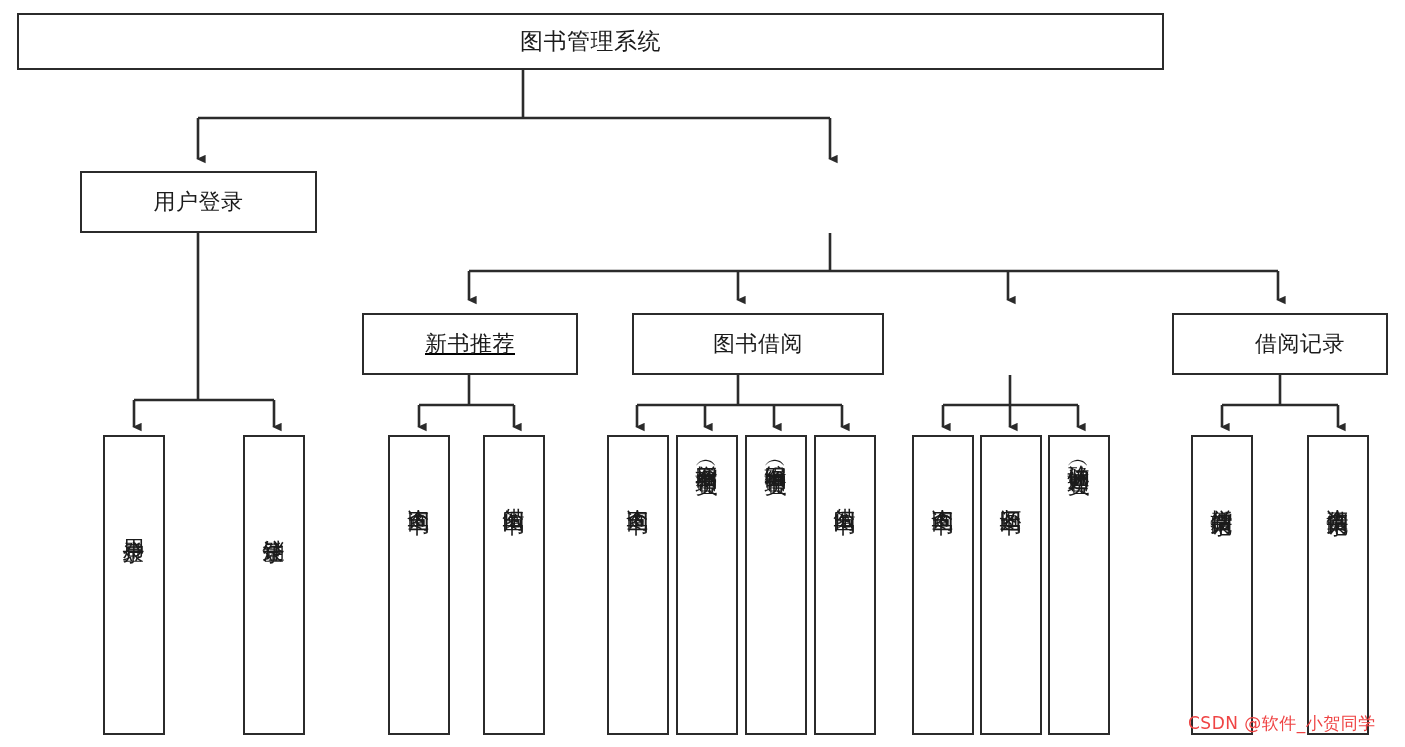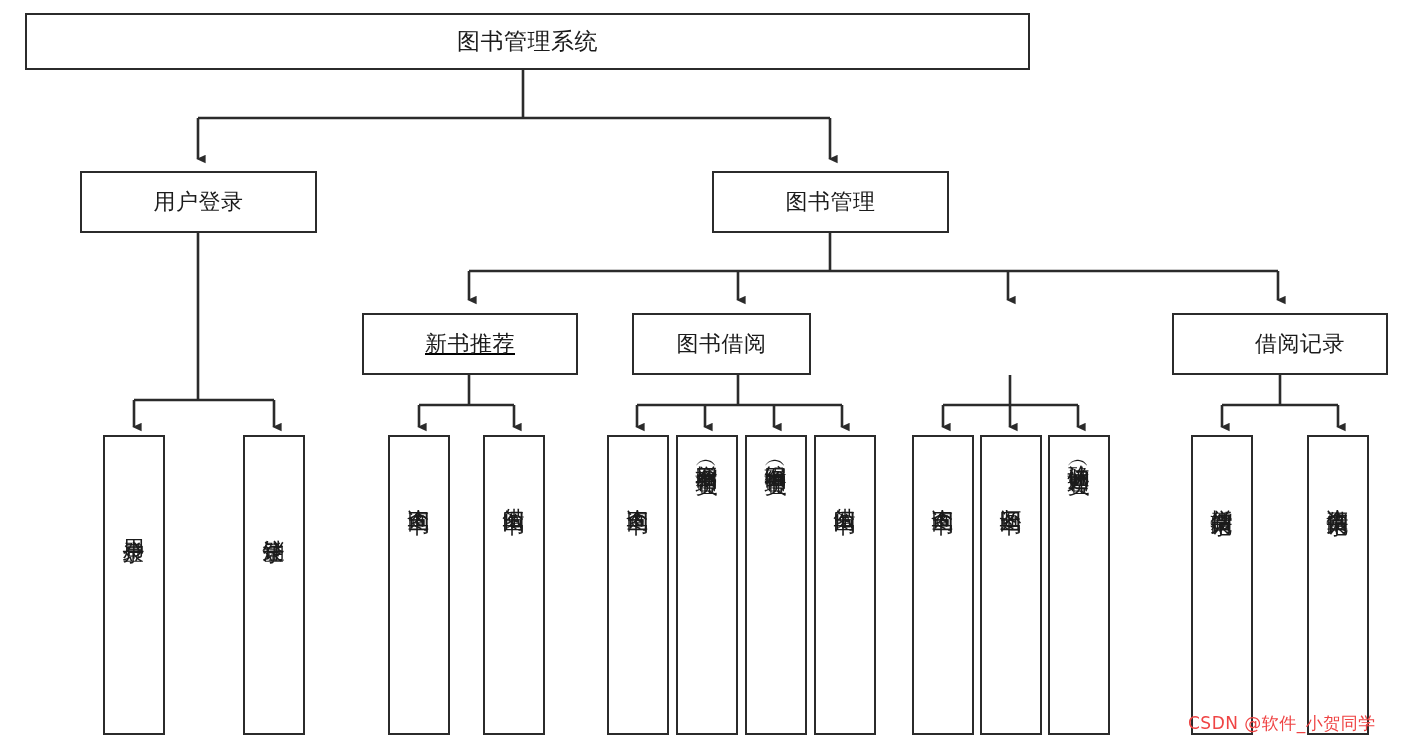"图书管理系统" div.node { left: 25px -> 17px; width: 1005px -> 1147px }
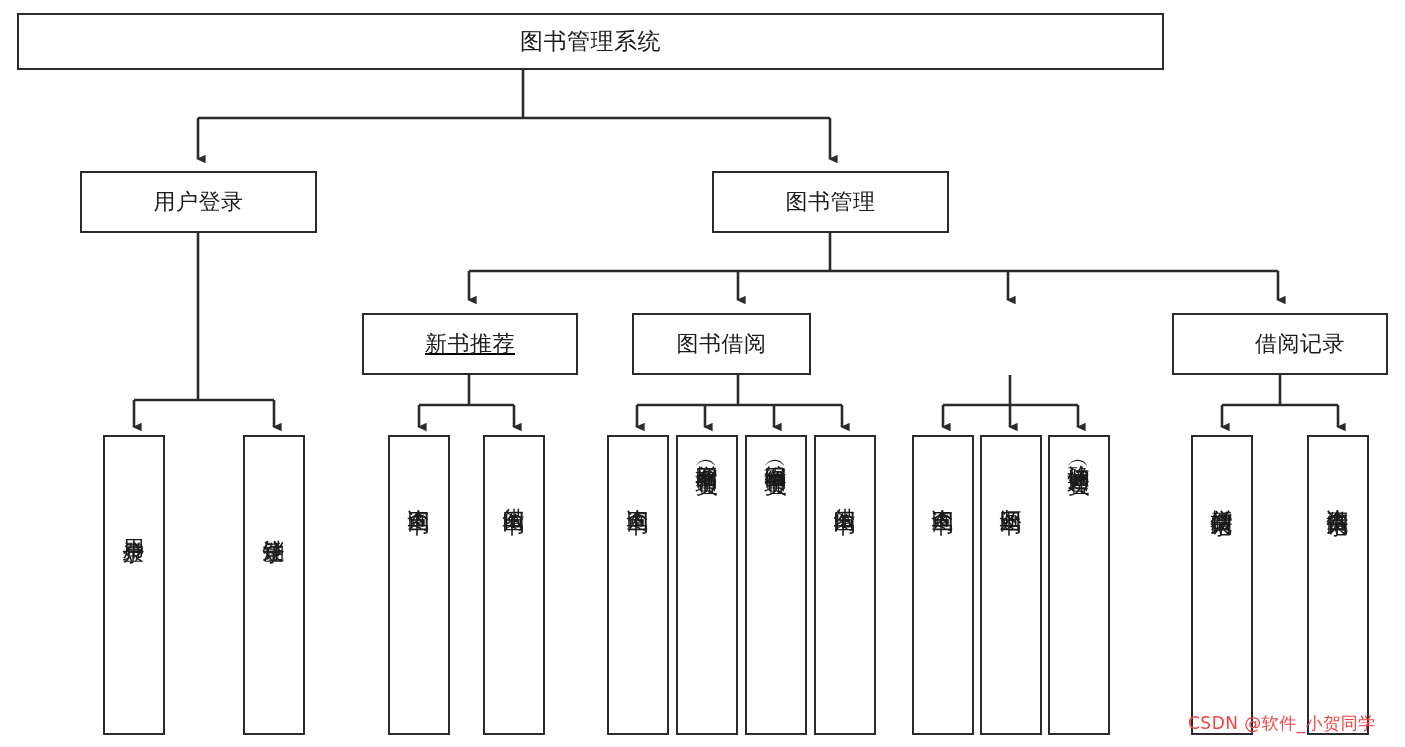"图书管理" div.node { html: <div> <span>图书管理</span> </div> -> none }
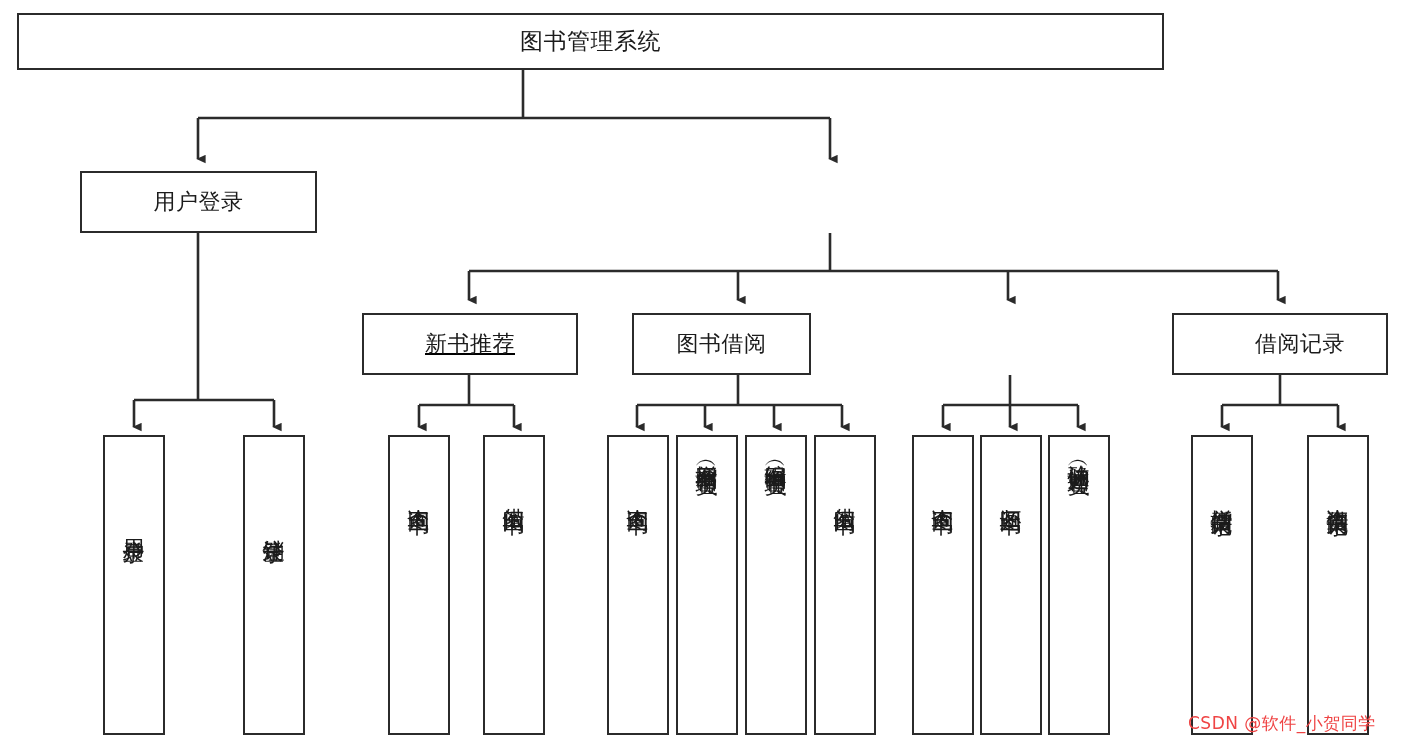"图书借阅" div.node { width: 179px -> 252px }
